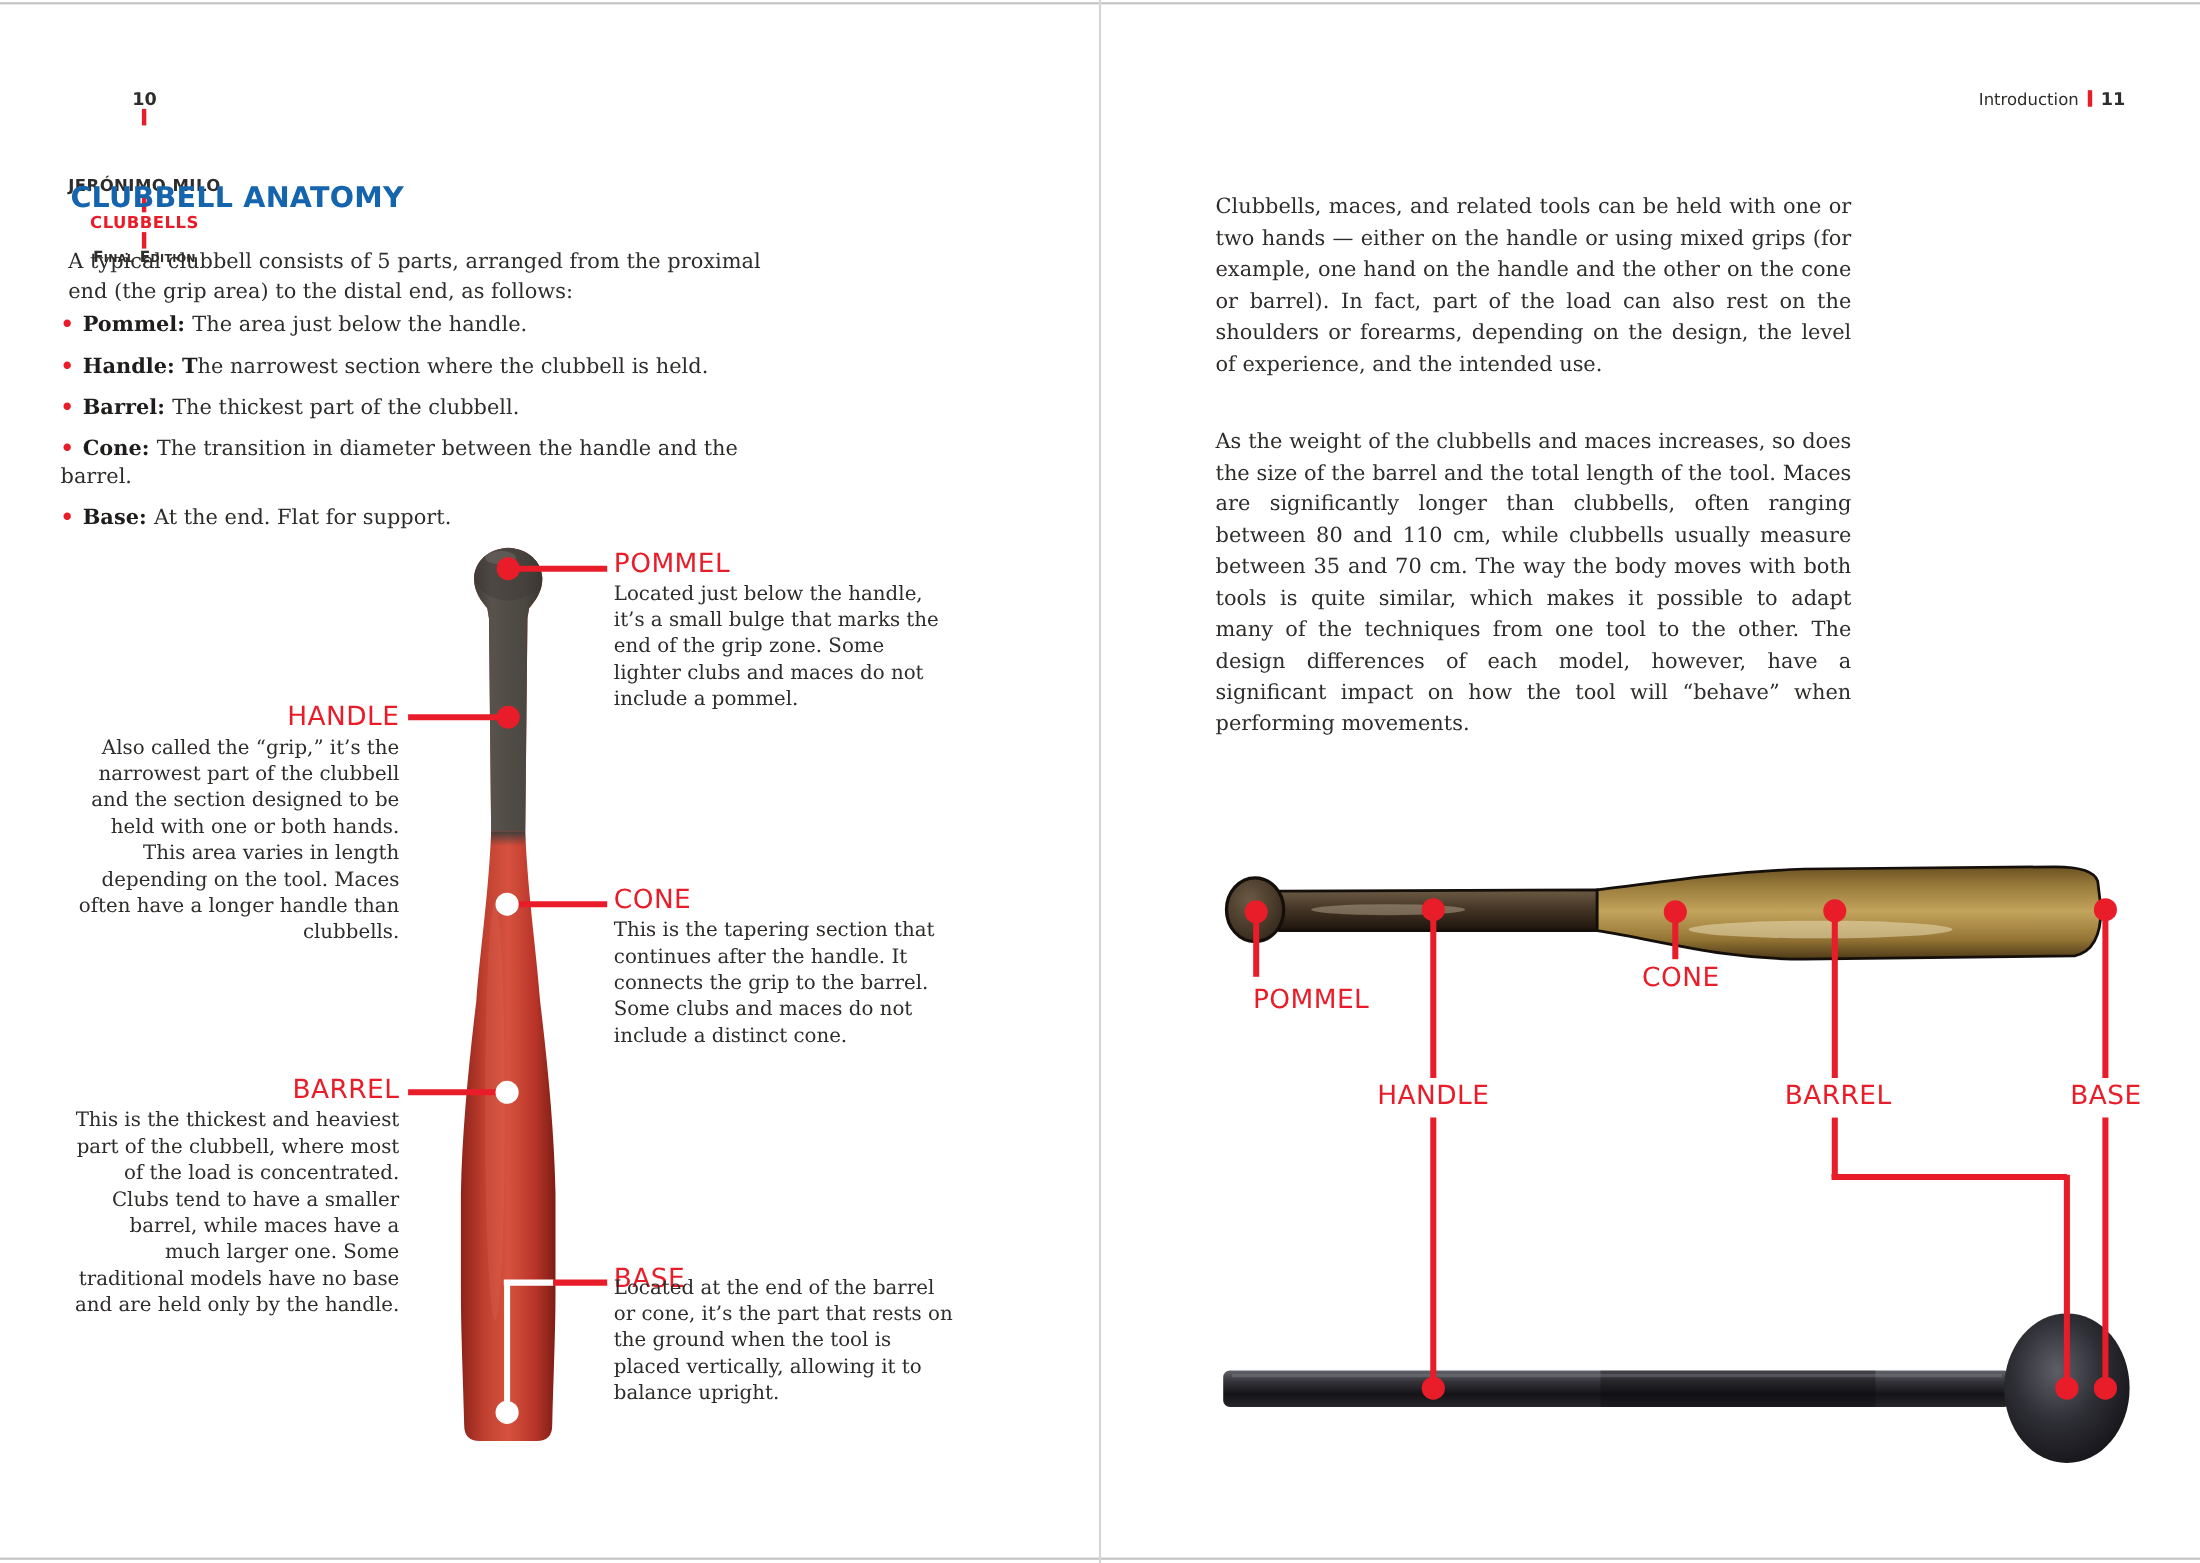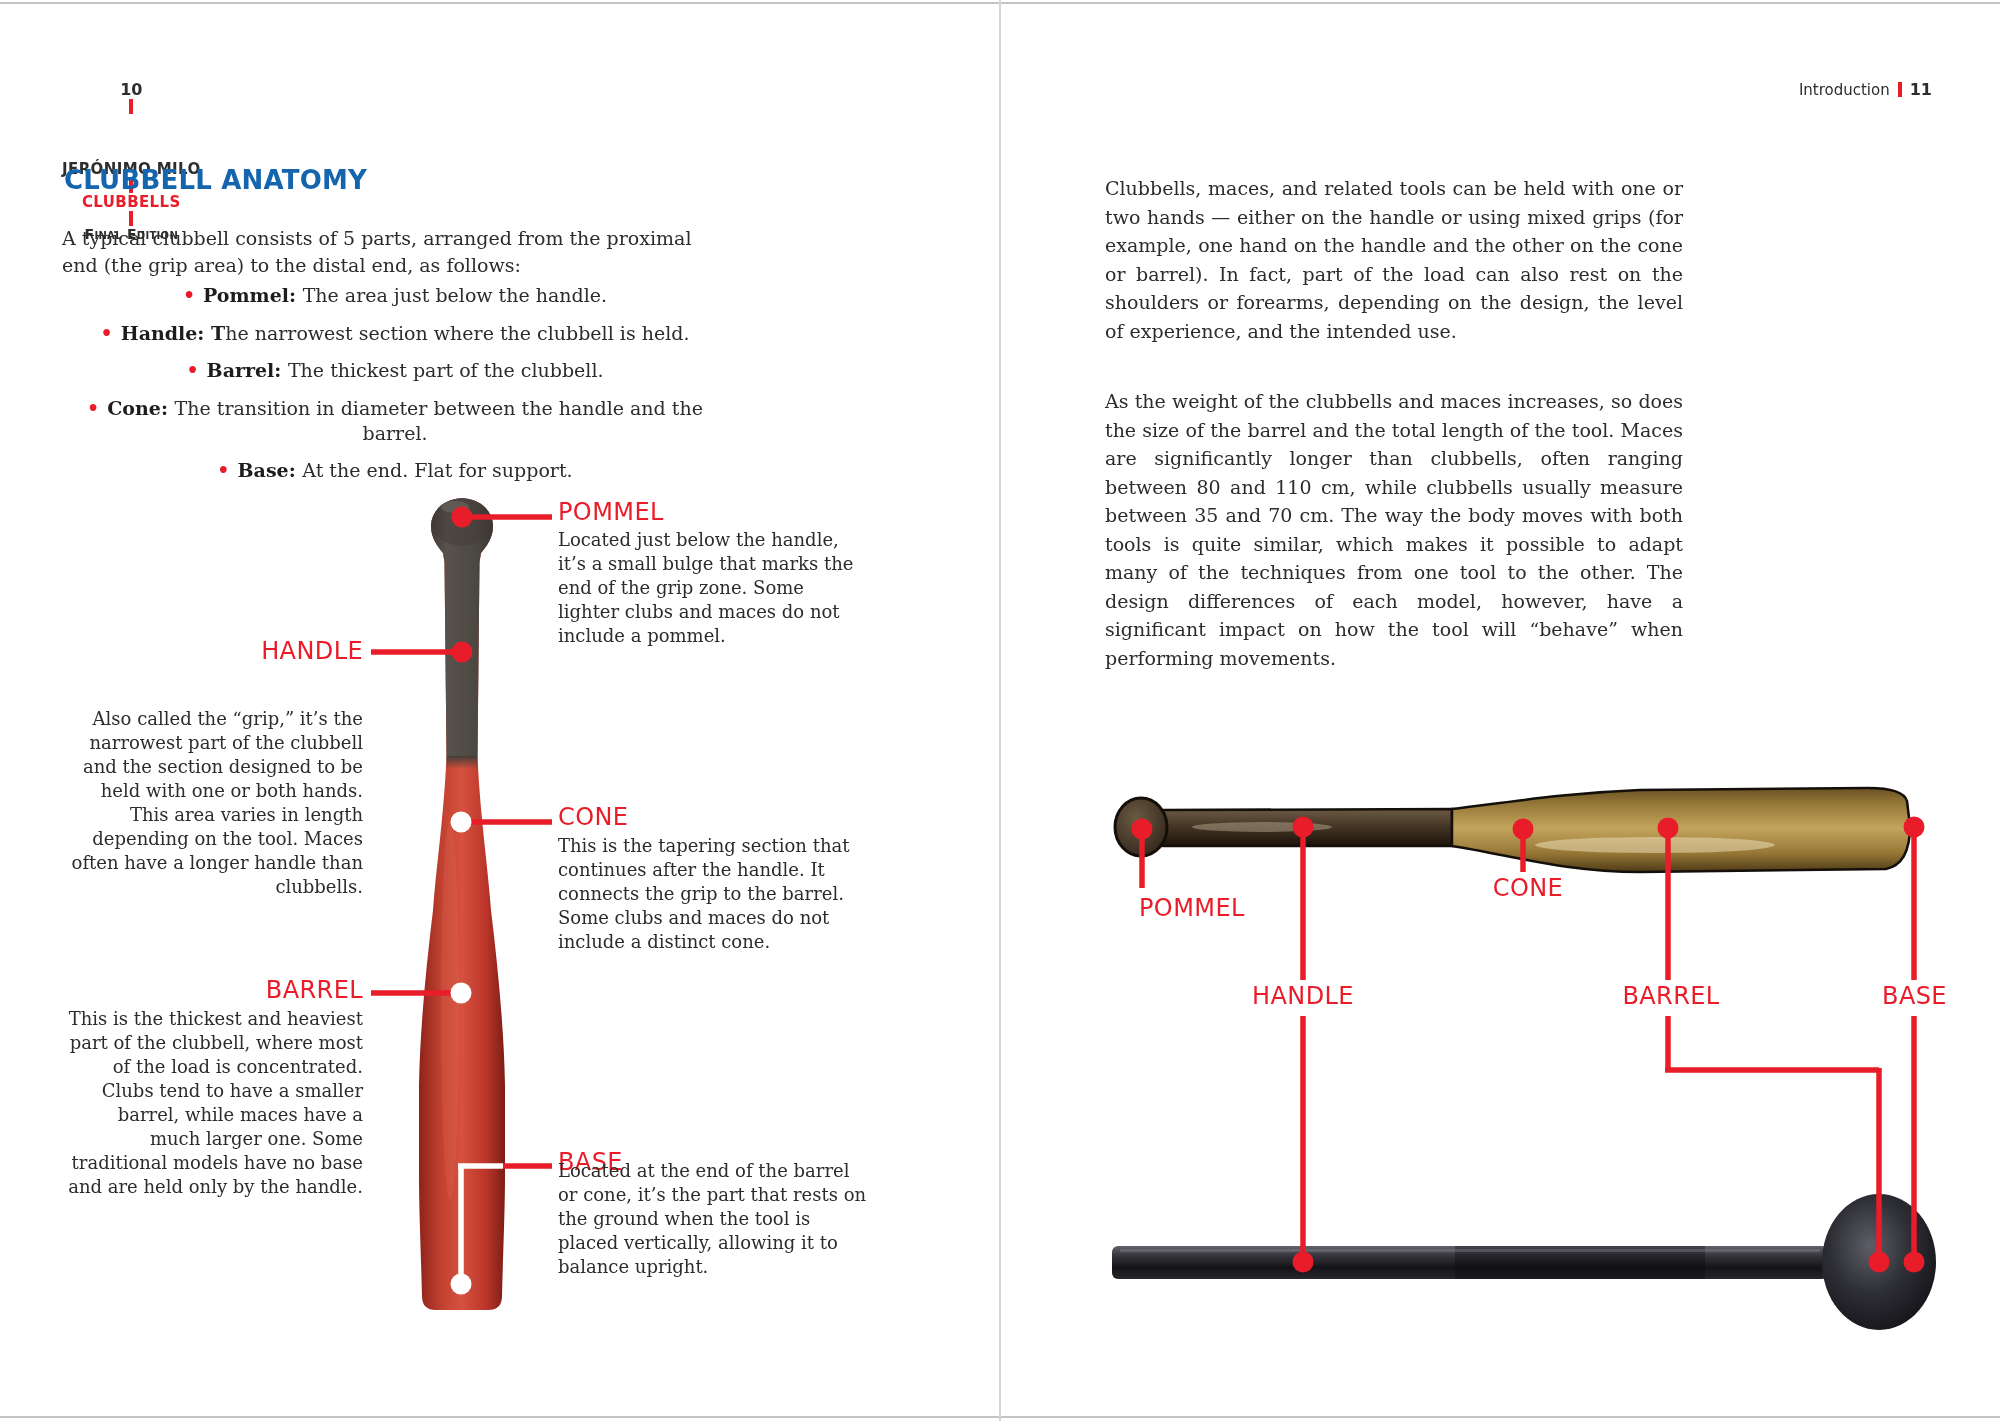"Pommel: The area just below" .bullets { text-align: center -> none }
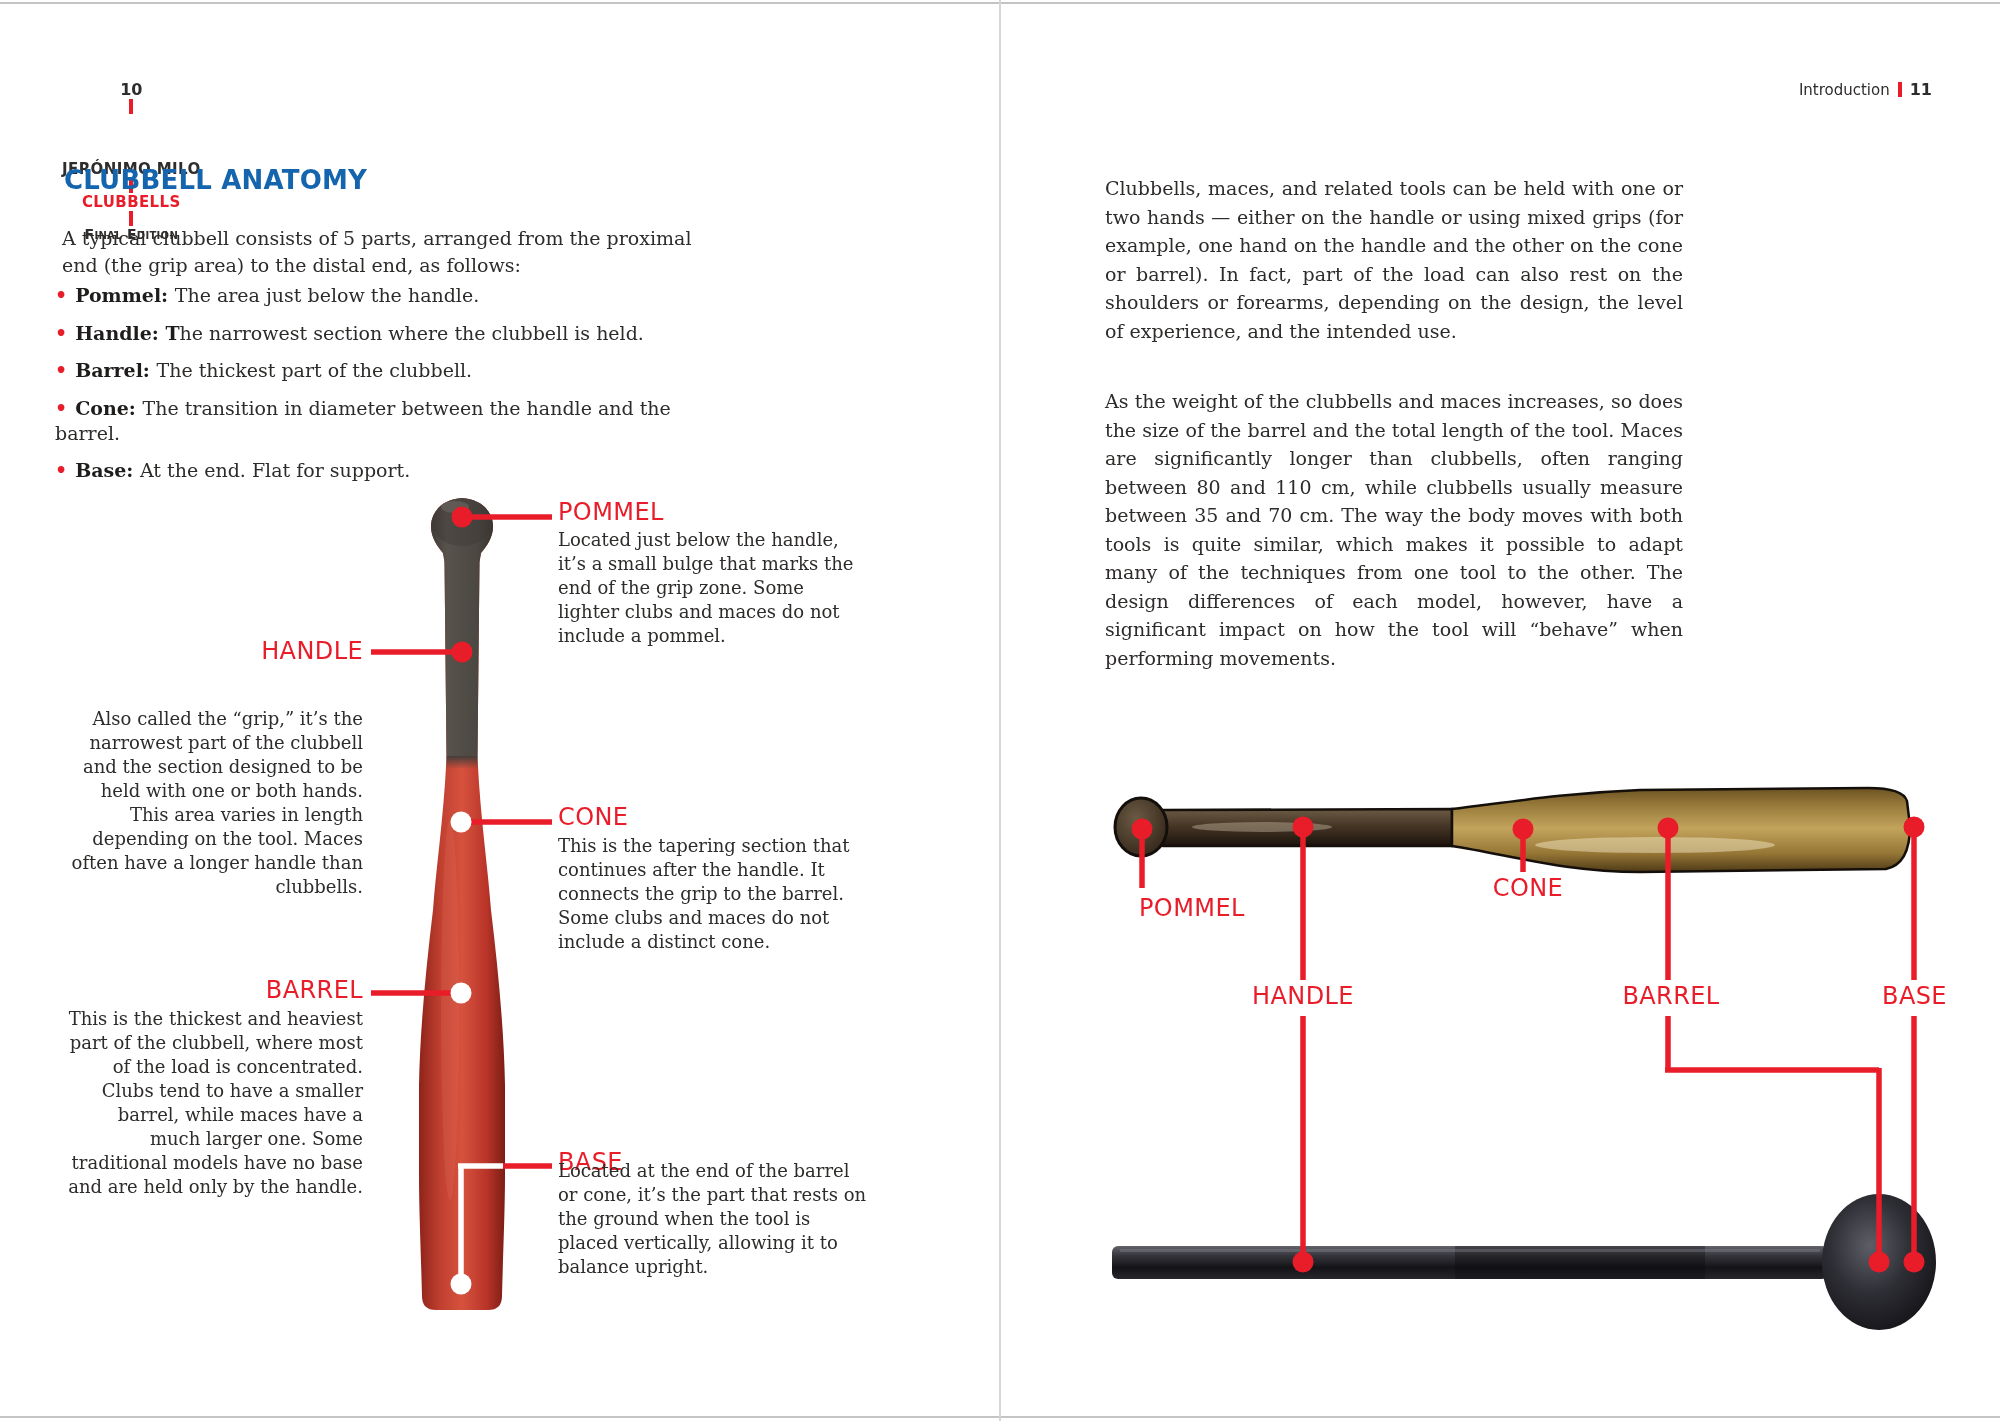"Also called the “grip,” it’s" #desc-handle-l { margin-top: 39px -> none }
